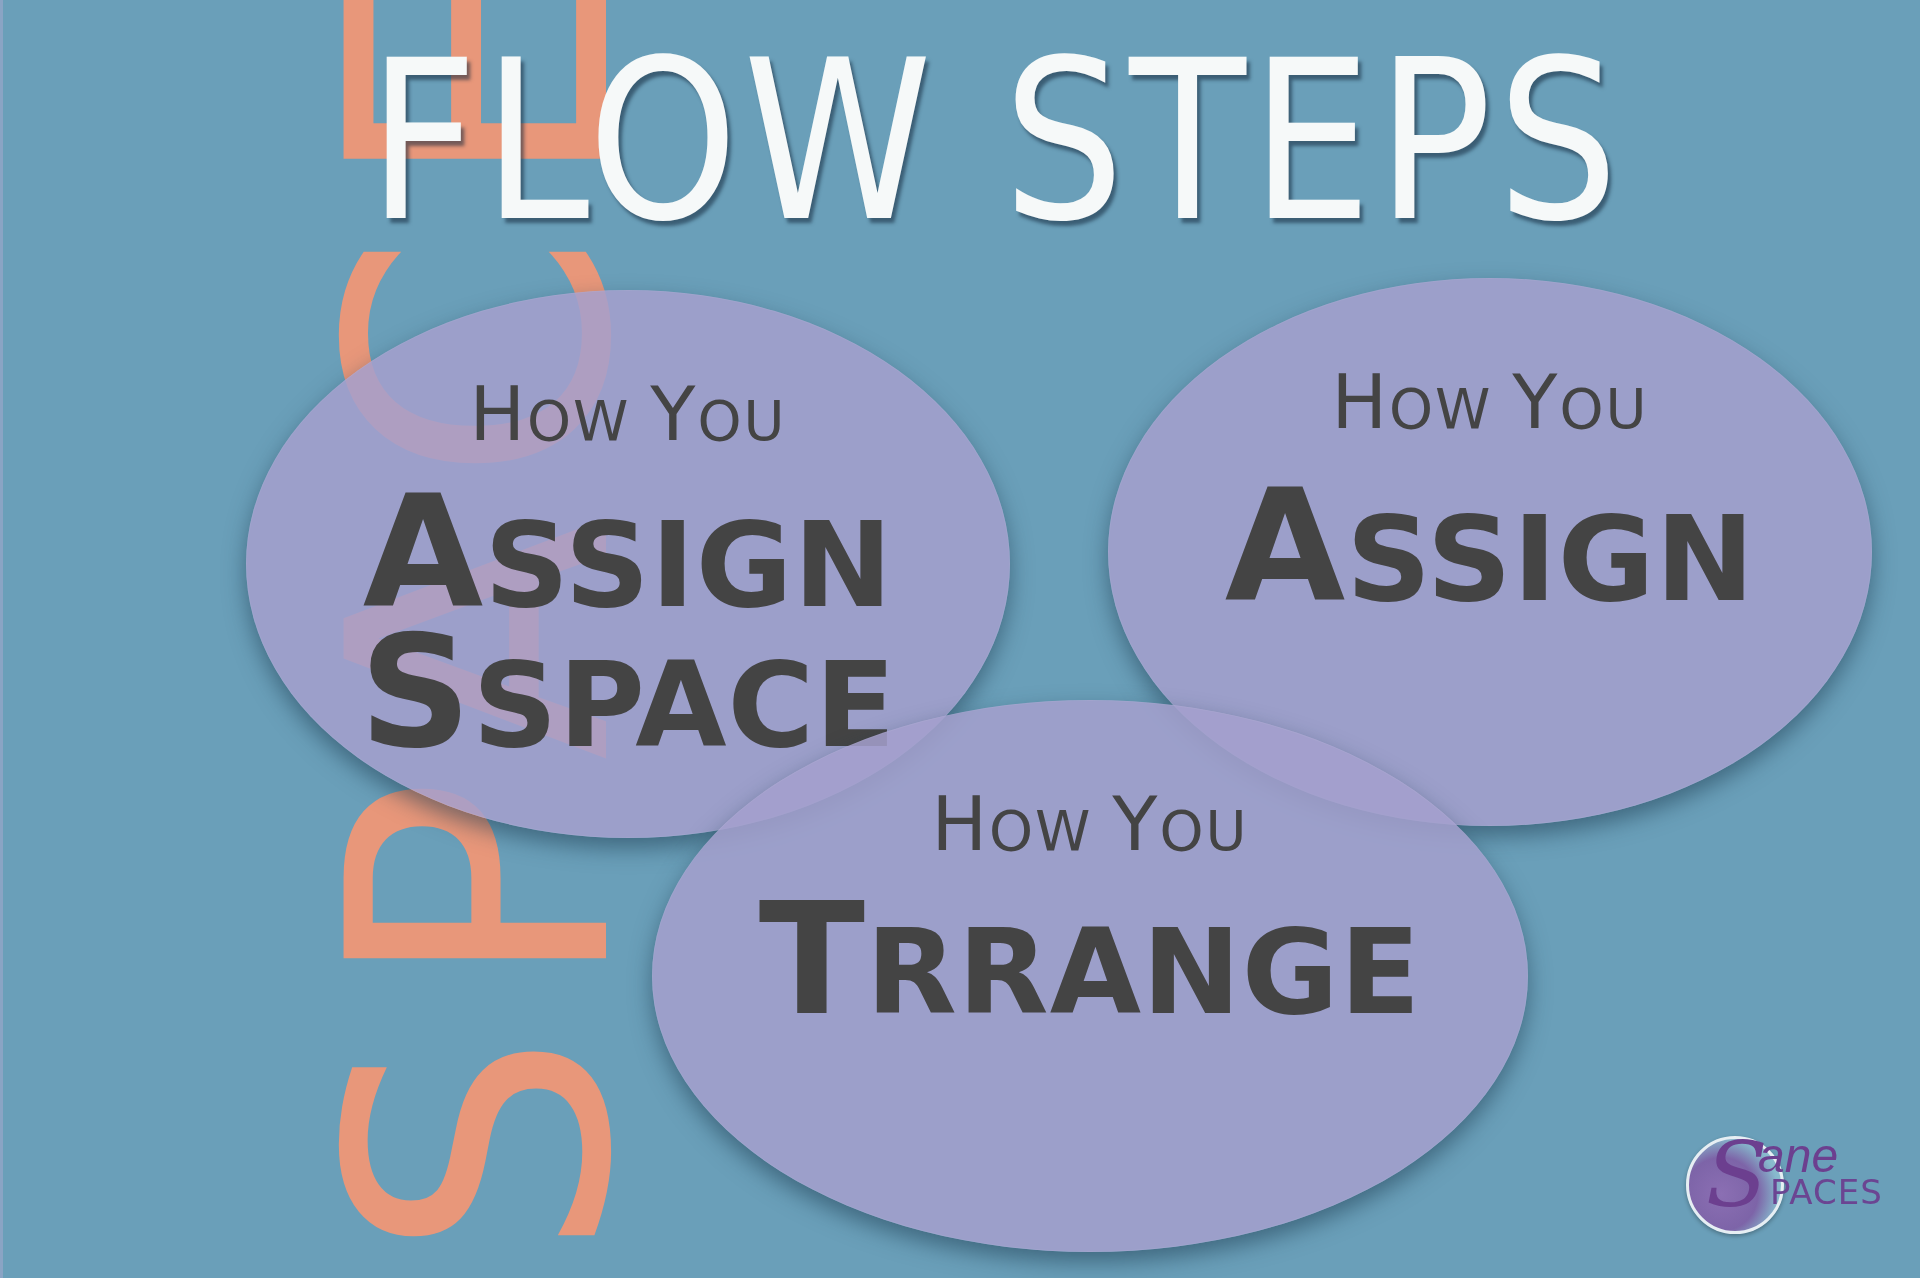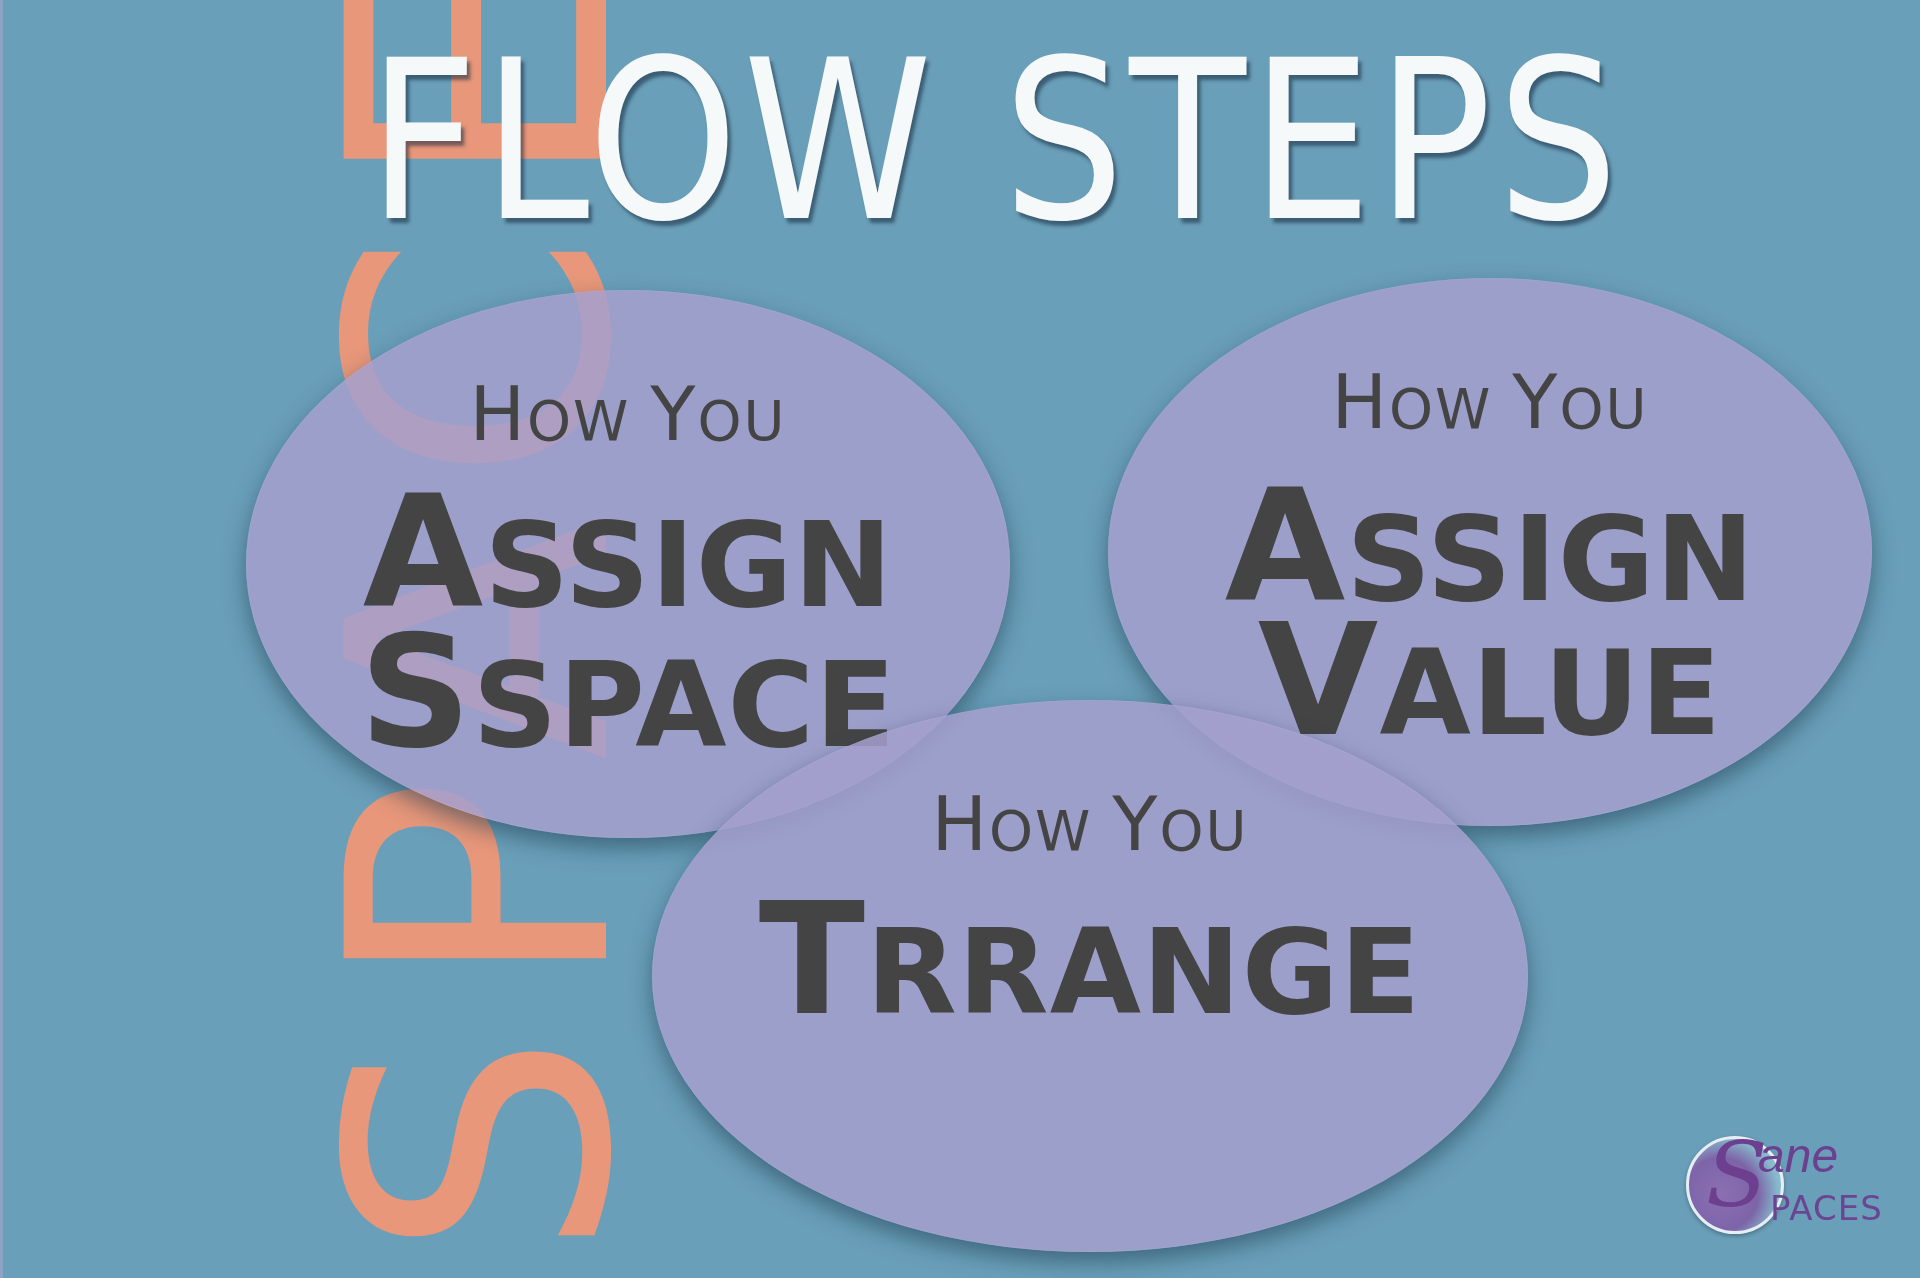"VALUE" div.txt { html: <div><span><span>V</span><span>ALUE</span></span></div> -> none }
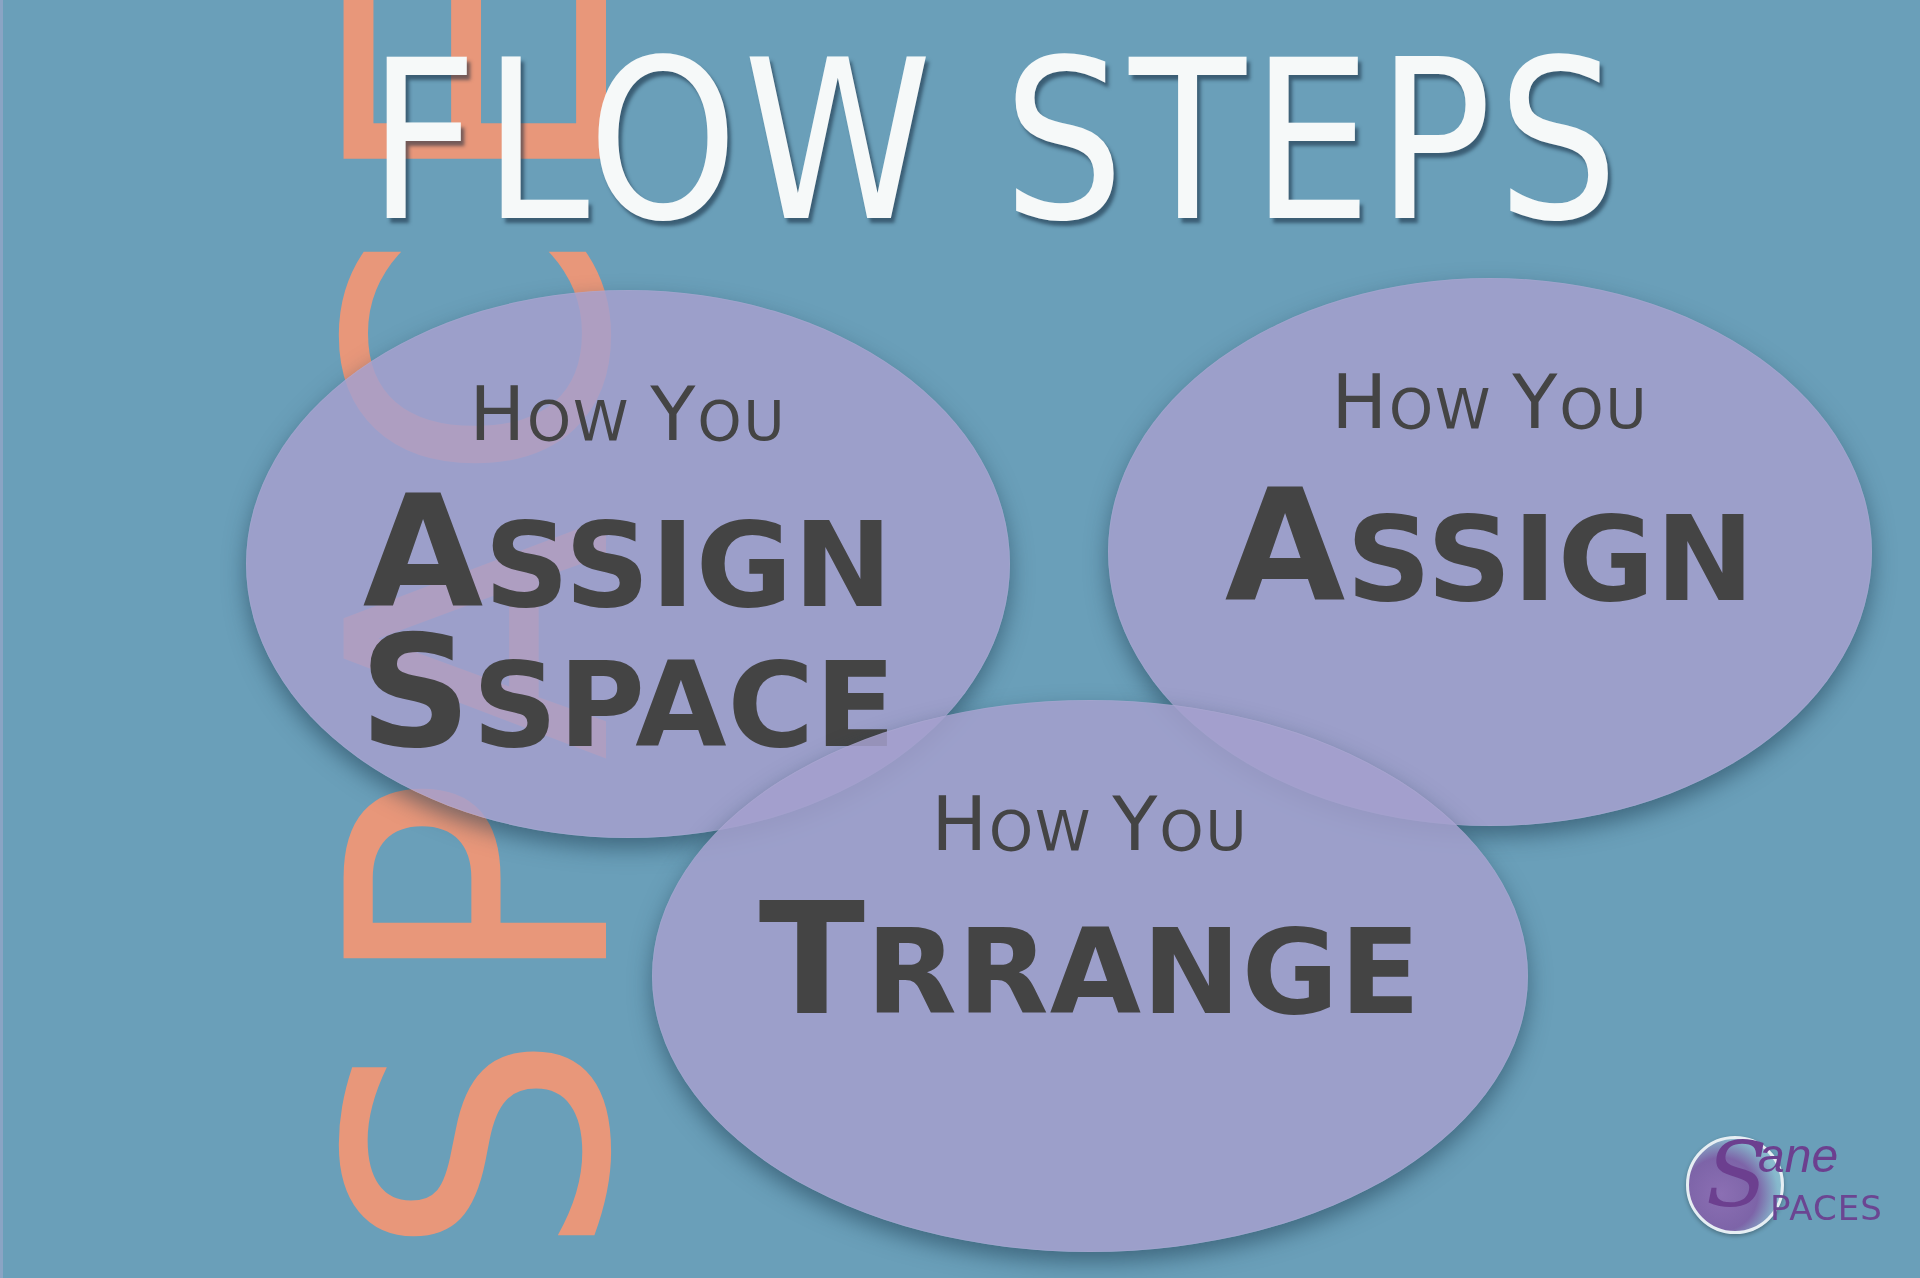"PACES" .logo-paces { top: 52px -> 36px }
